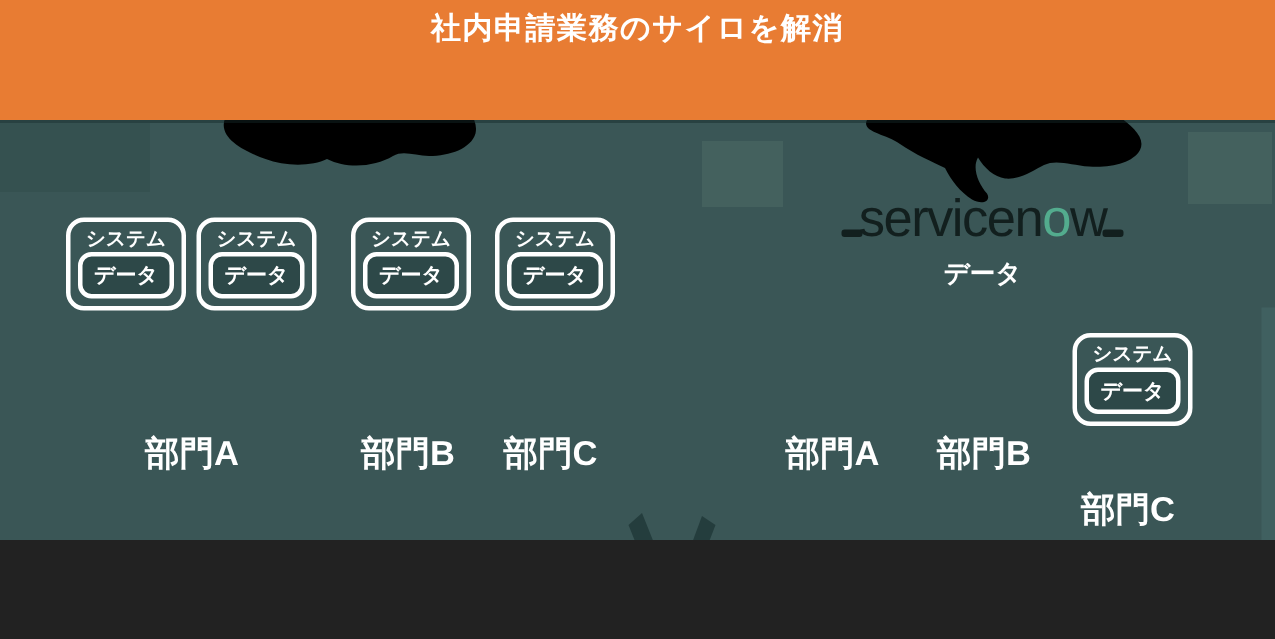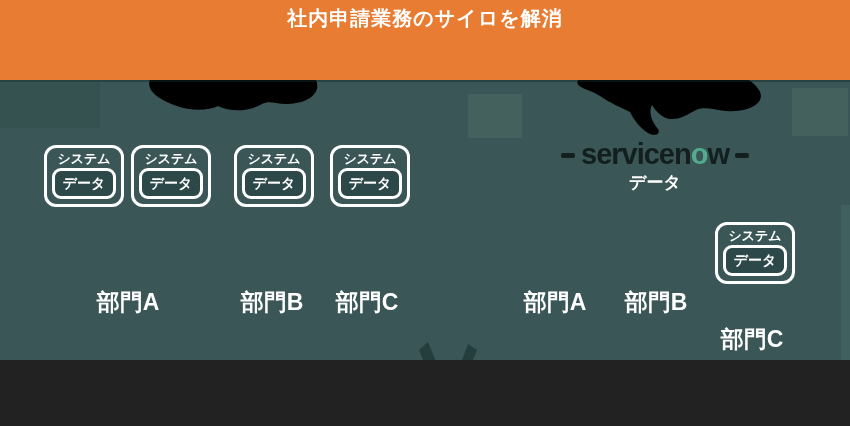"servicenow" .sn-logo { font-size: 29px -> 35px; font-weight: bold -> normal; top: 138px -> 126px }
